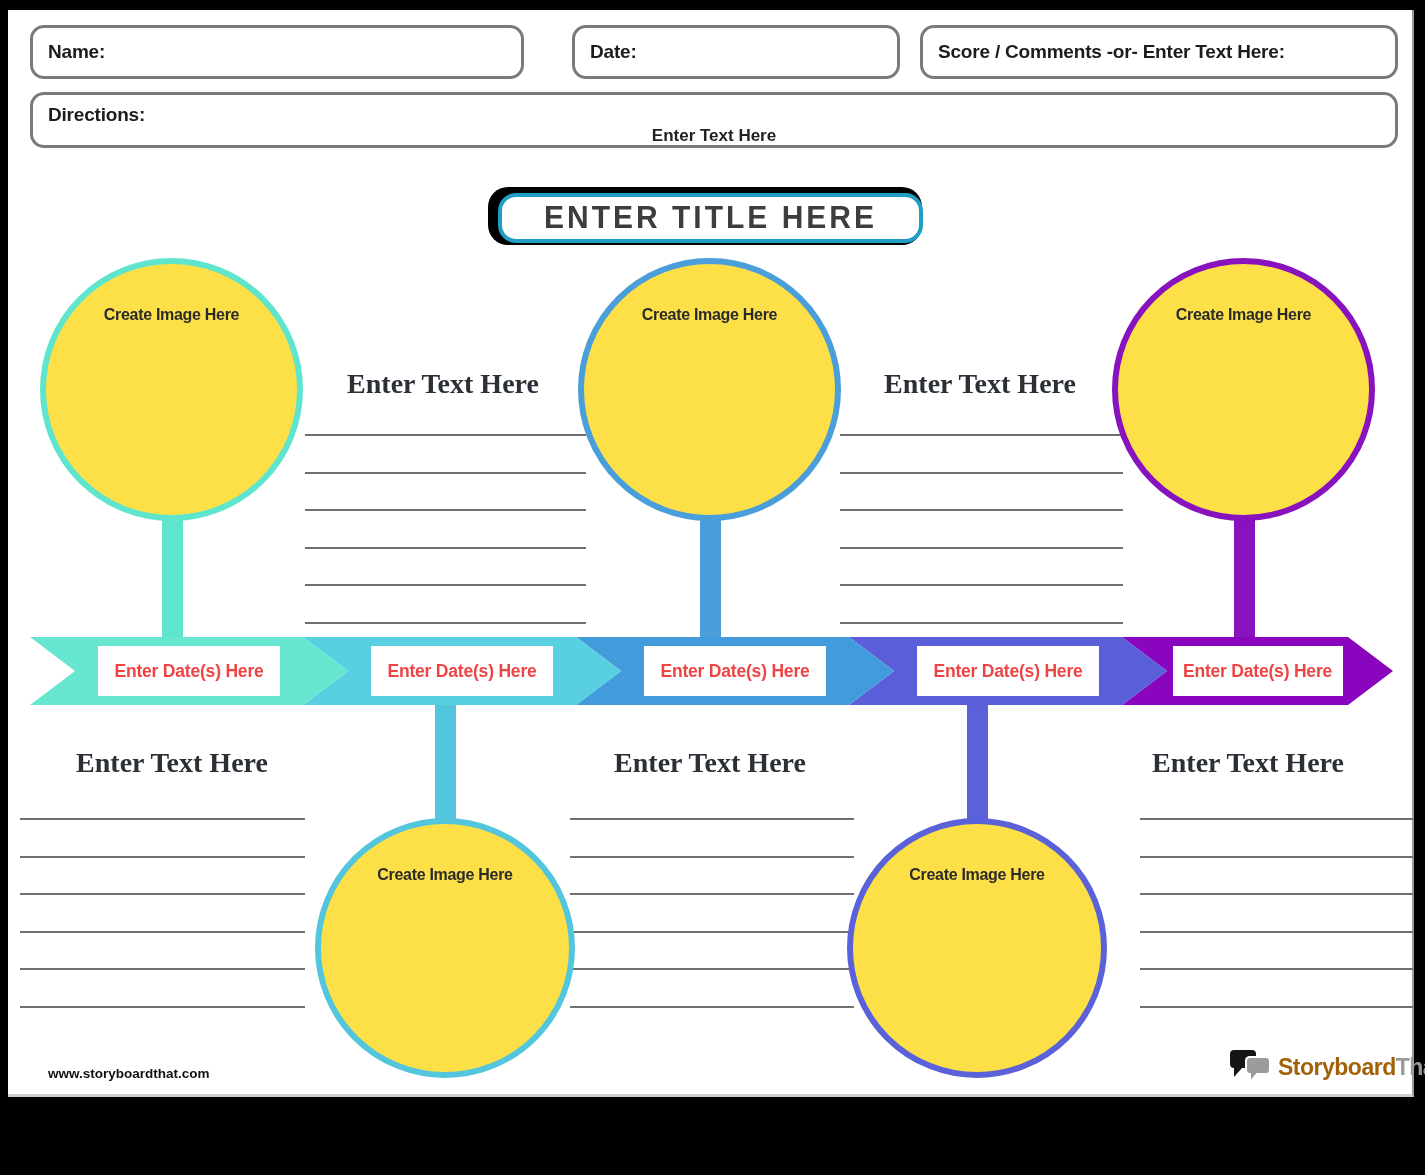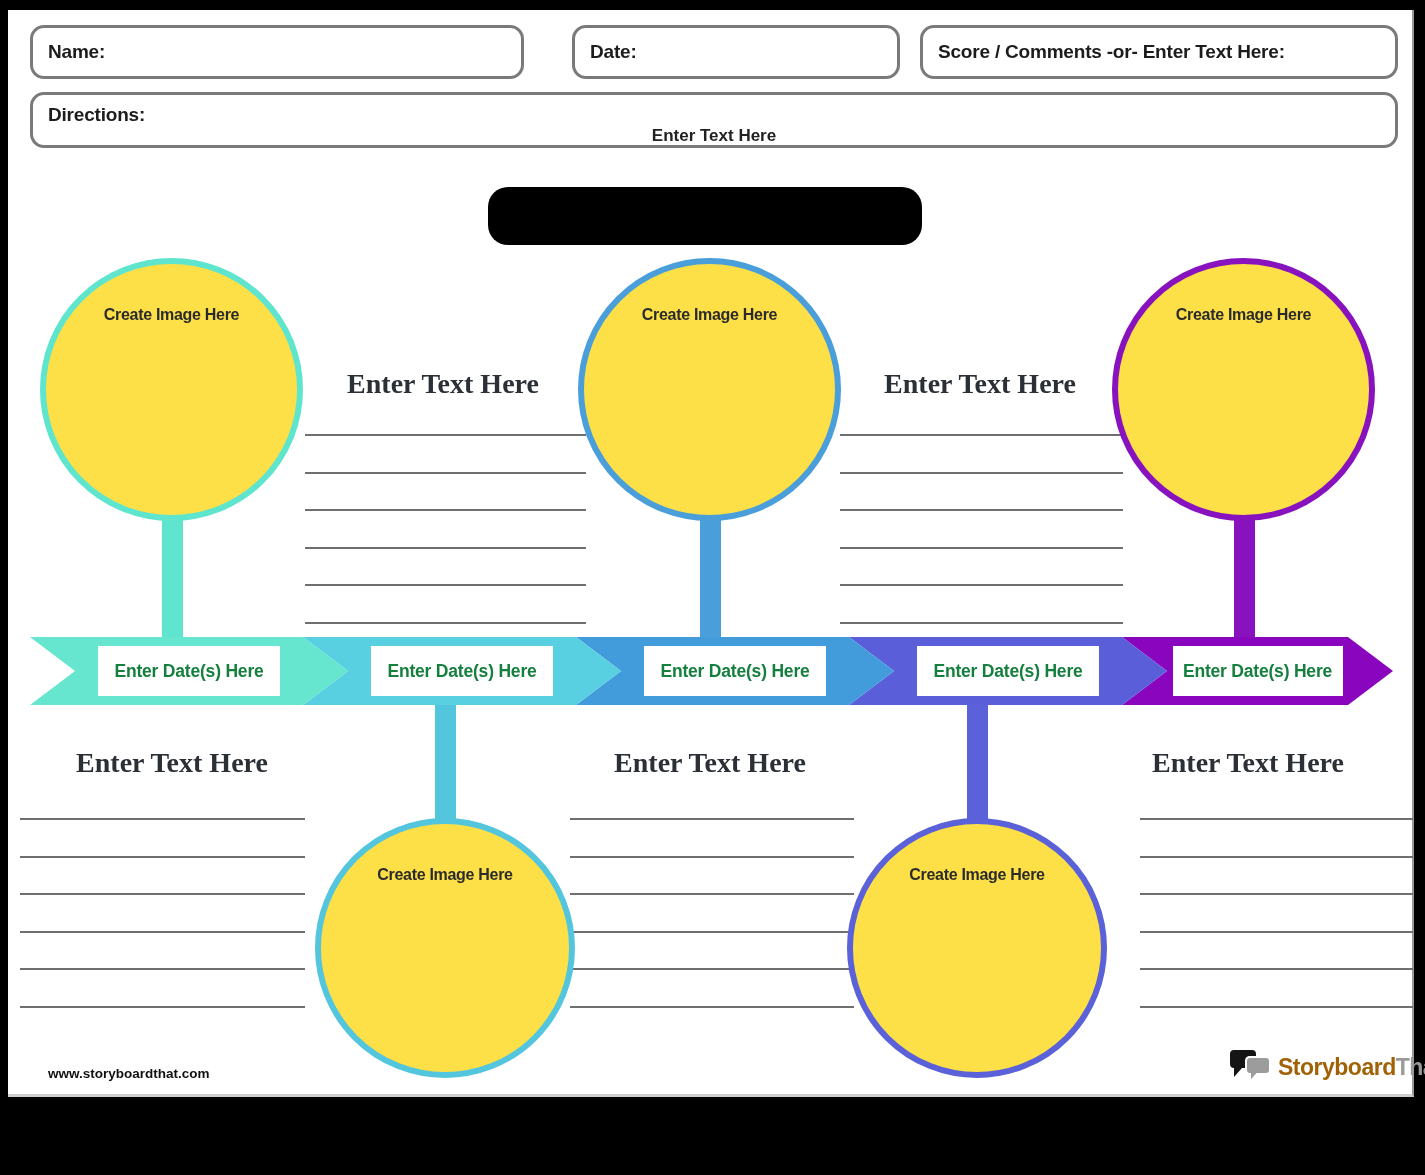"ENTER TITLE HERE" div.title-box { html: none -> <div> <span>ENTER TITLE HERE</span> </div> }
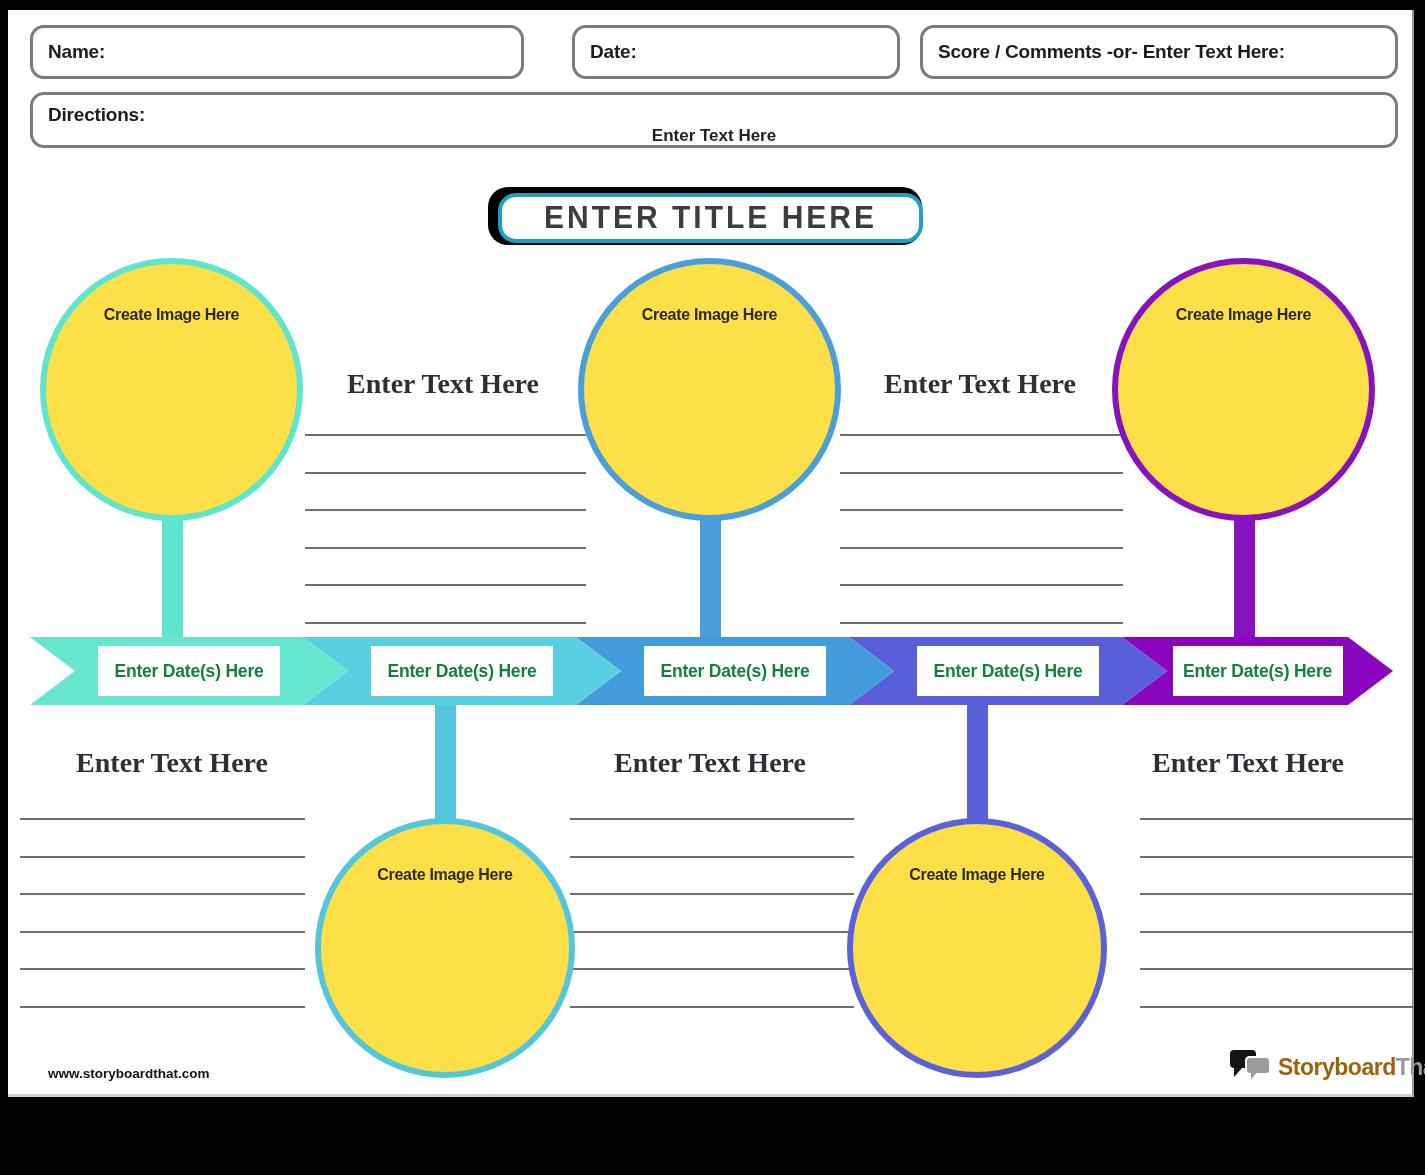"Enter Date(s) Here" .datebox { color: #15803d -> #ef4444 }
